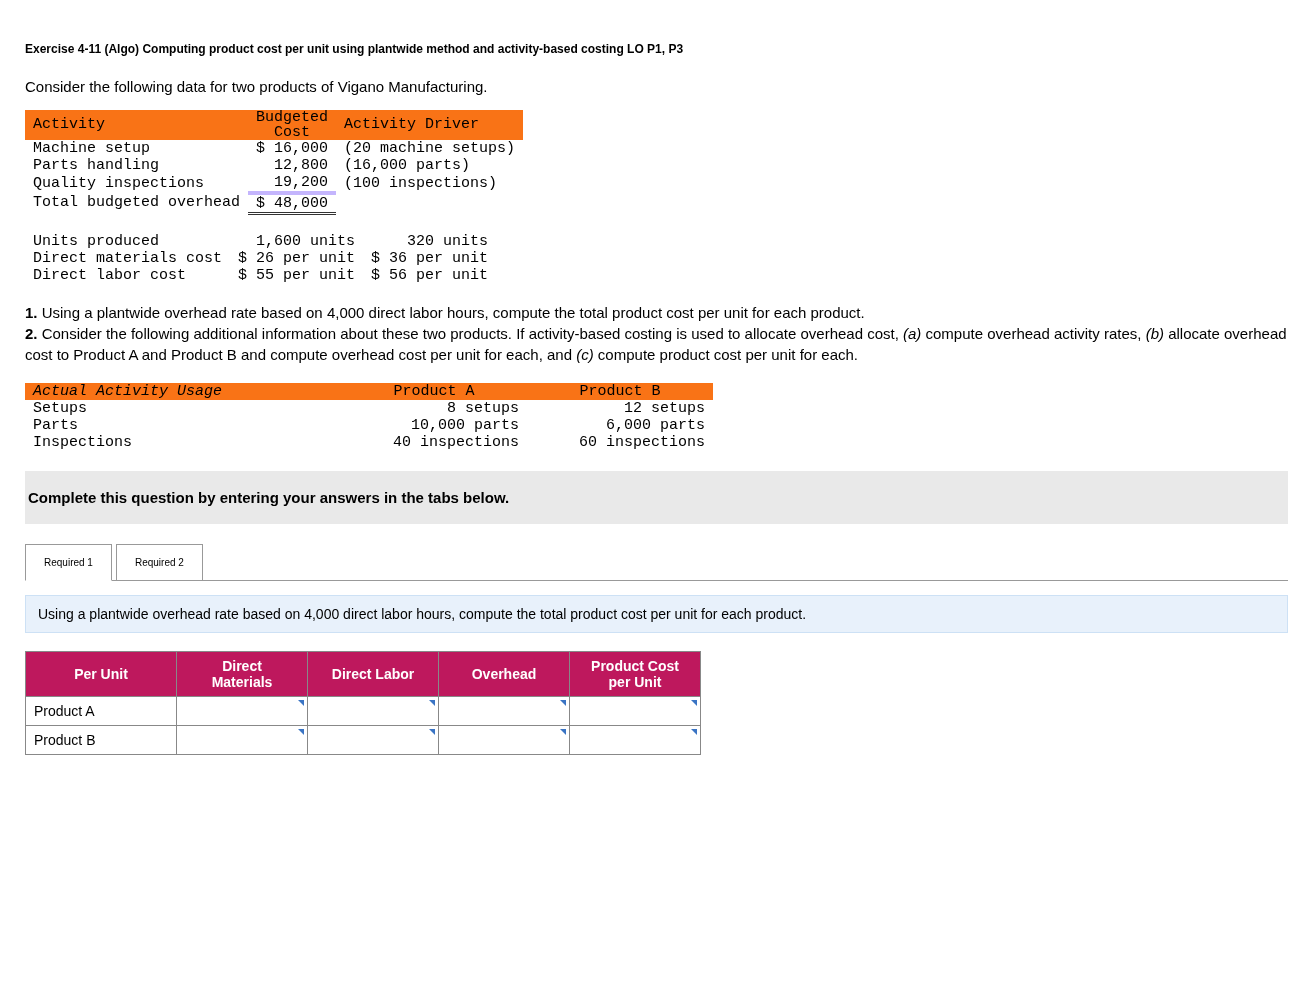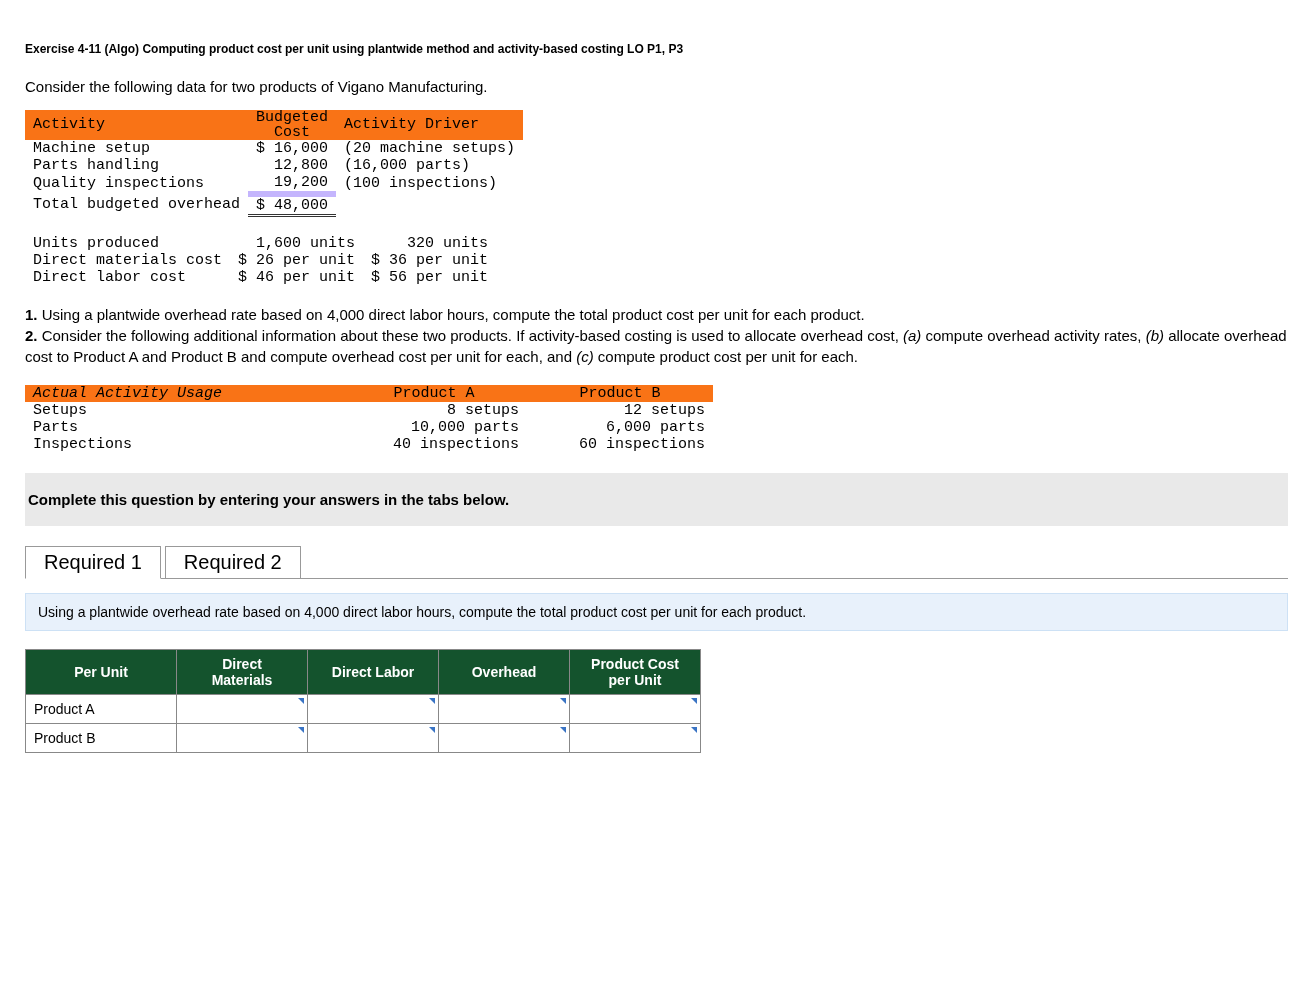"19,200" td.r { border-bottom: 6px solid #c4b5fd -> 4px solid #c4b5fd }
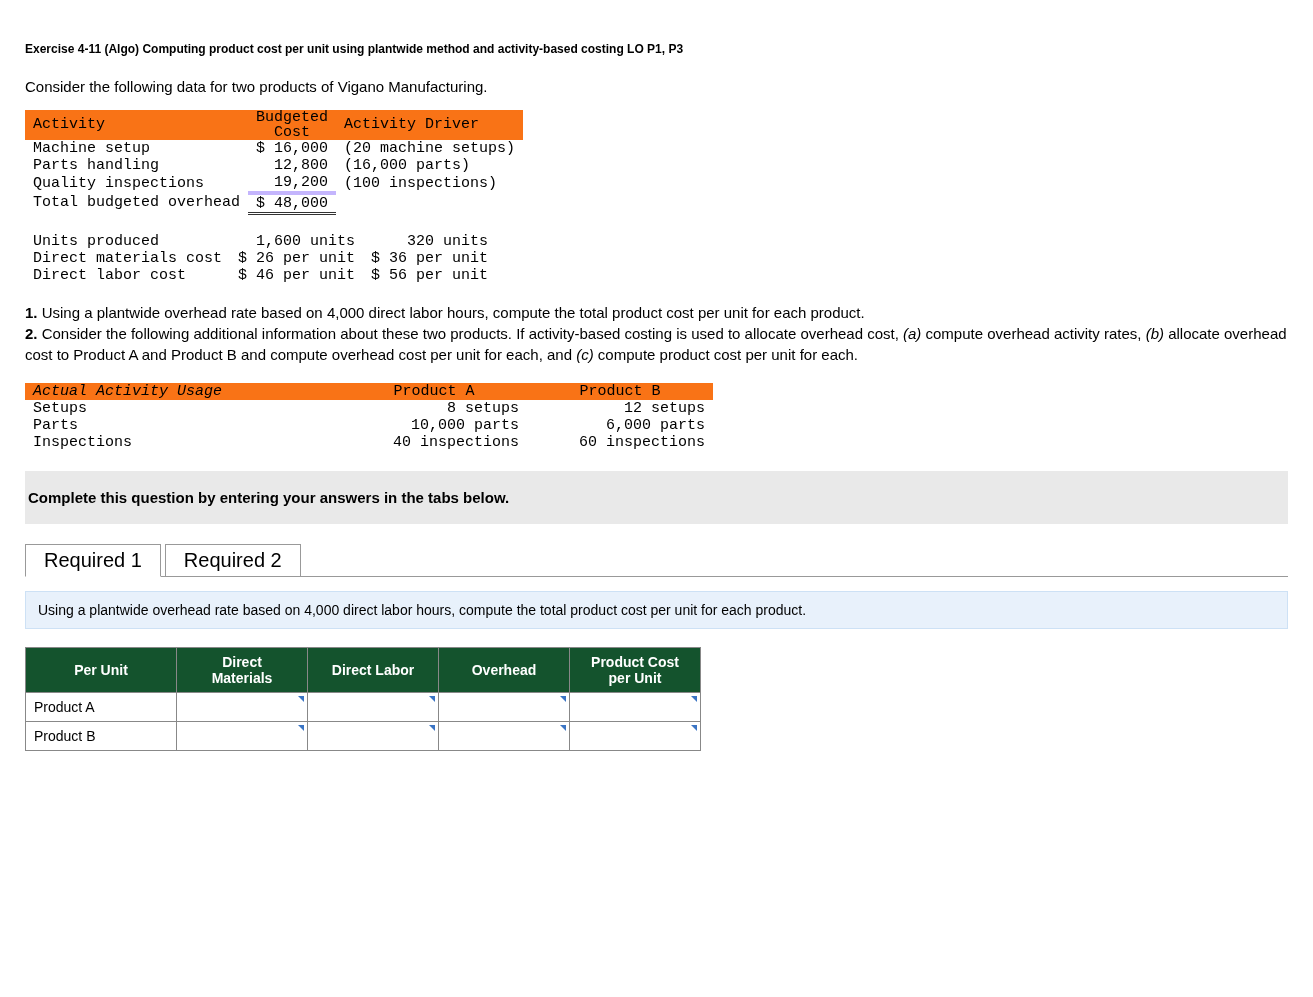"$ 46 per unit" td.r { text: 46 -> 55 }
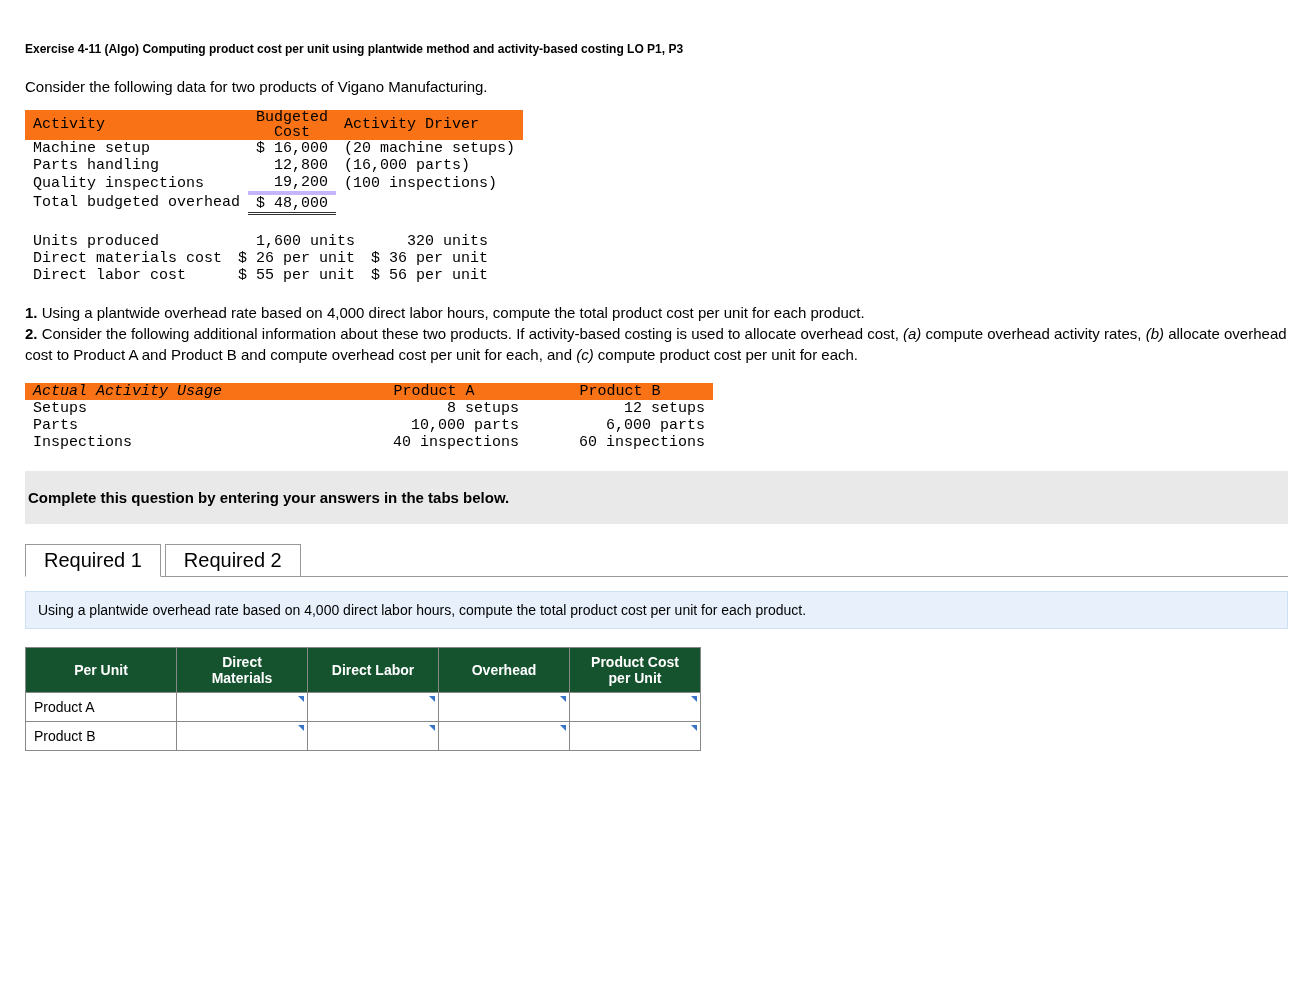"Required 1" .tab { font-size: 20px -> 10px; padding: 4px 18px -> 12px 18px }
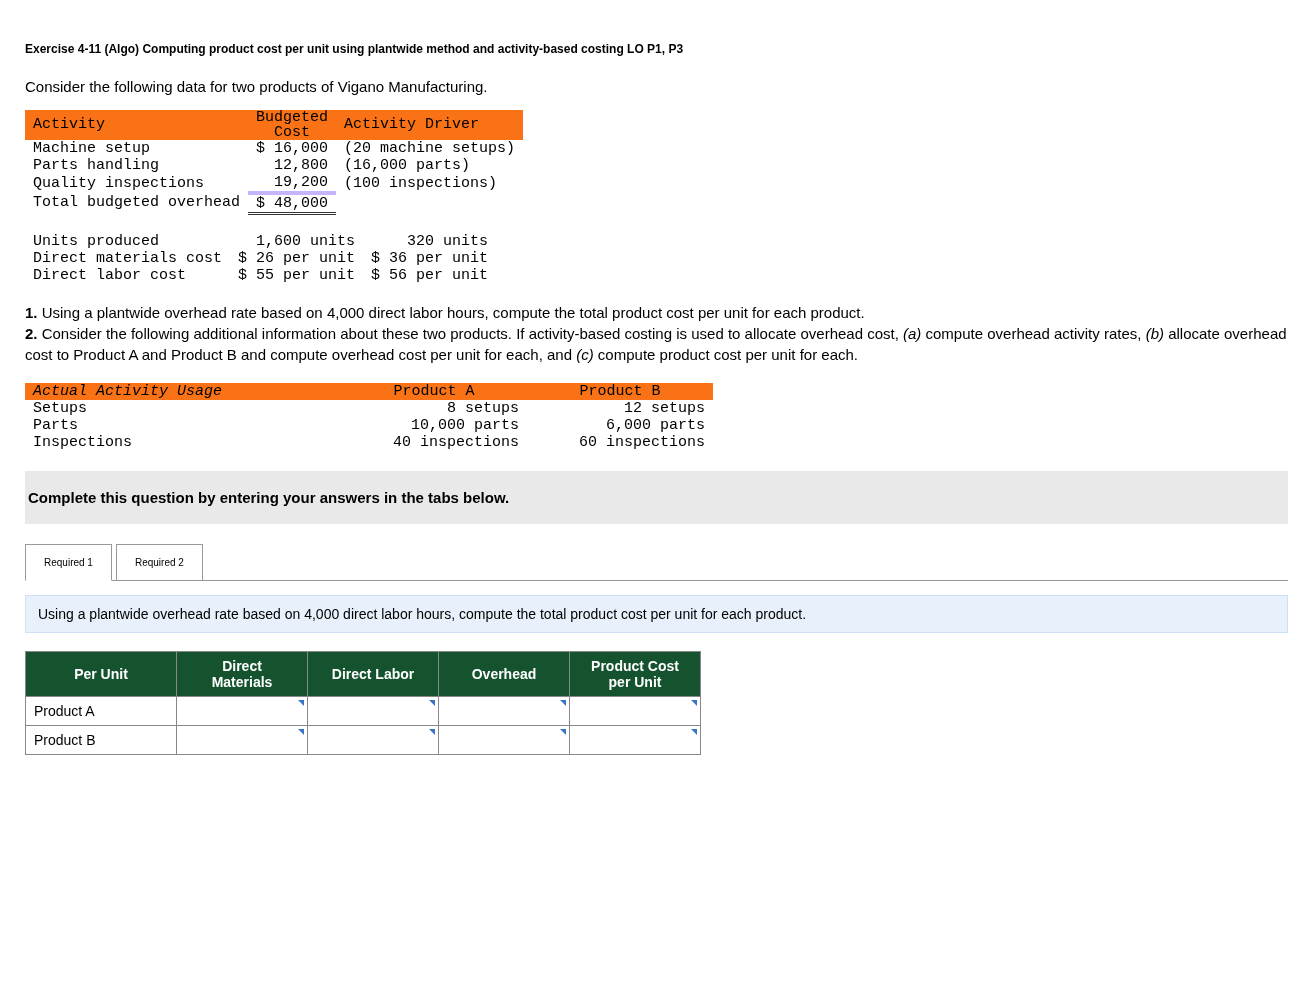"Per Unit" .answer-table th { background: #14532d -> #be185d }
